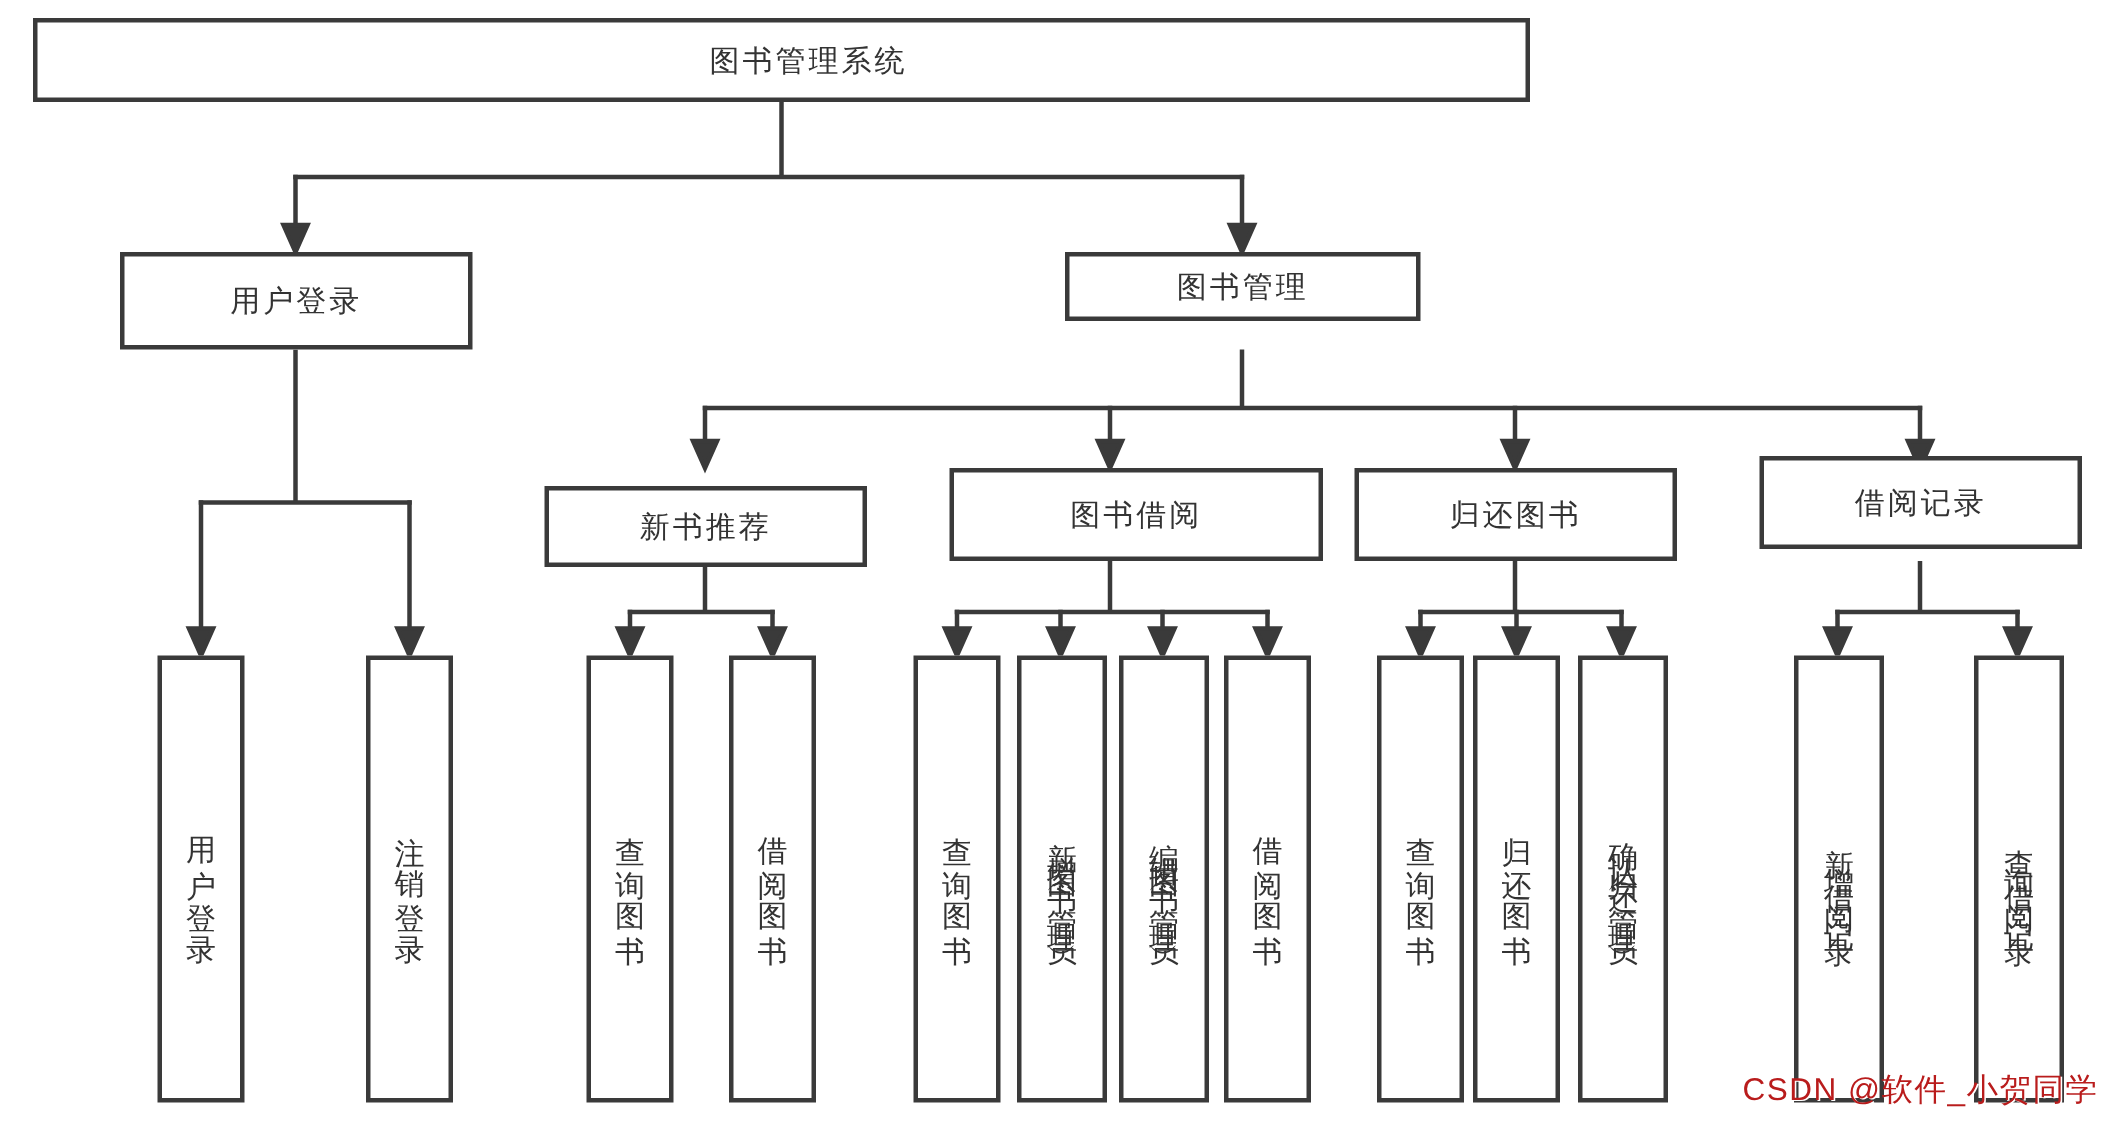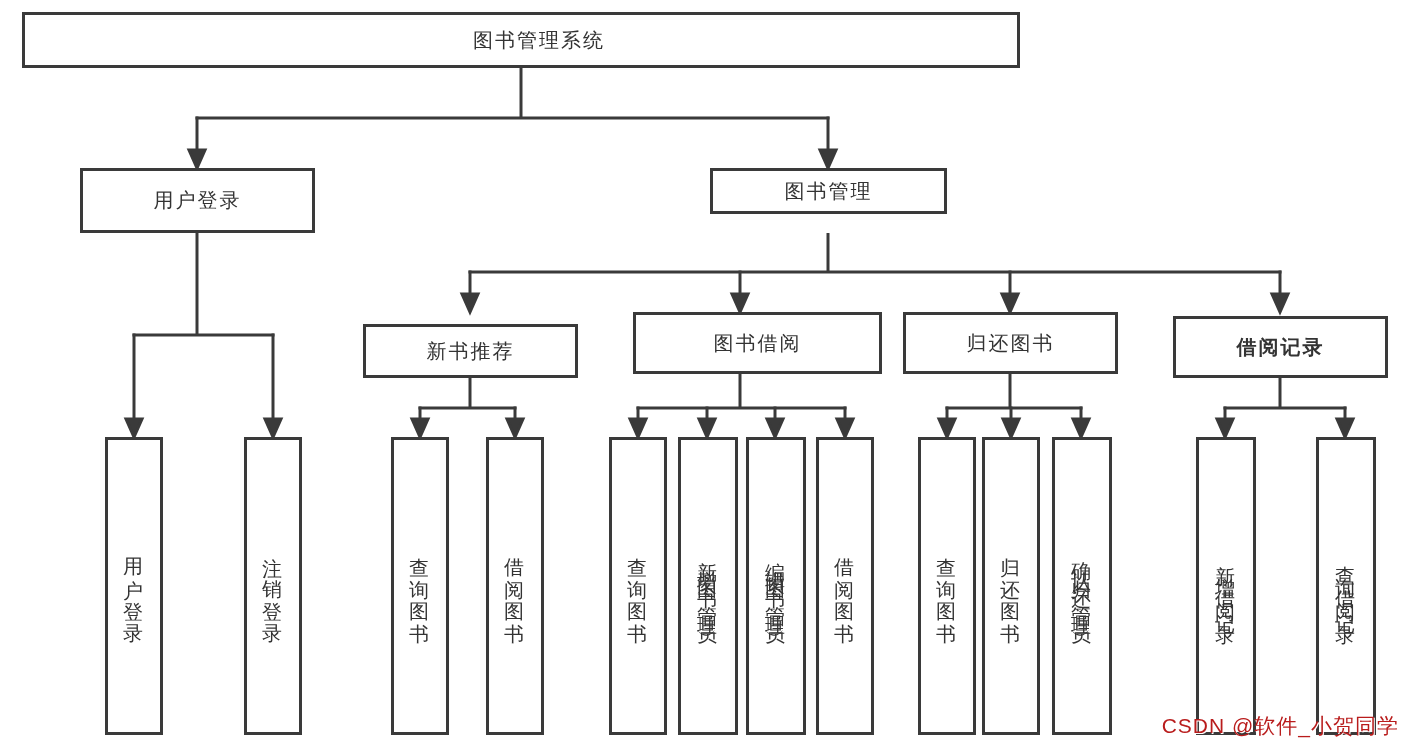"借阅记录" div.node { font-weight: bold -> none; top: 316px -> 304px }
